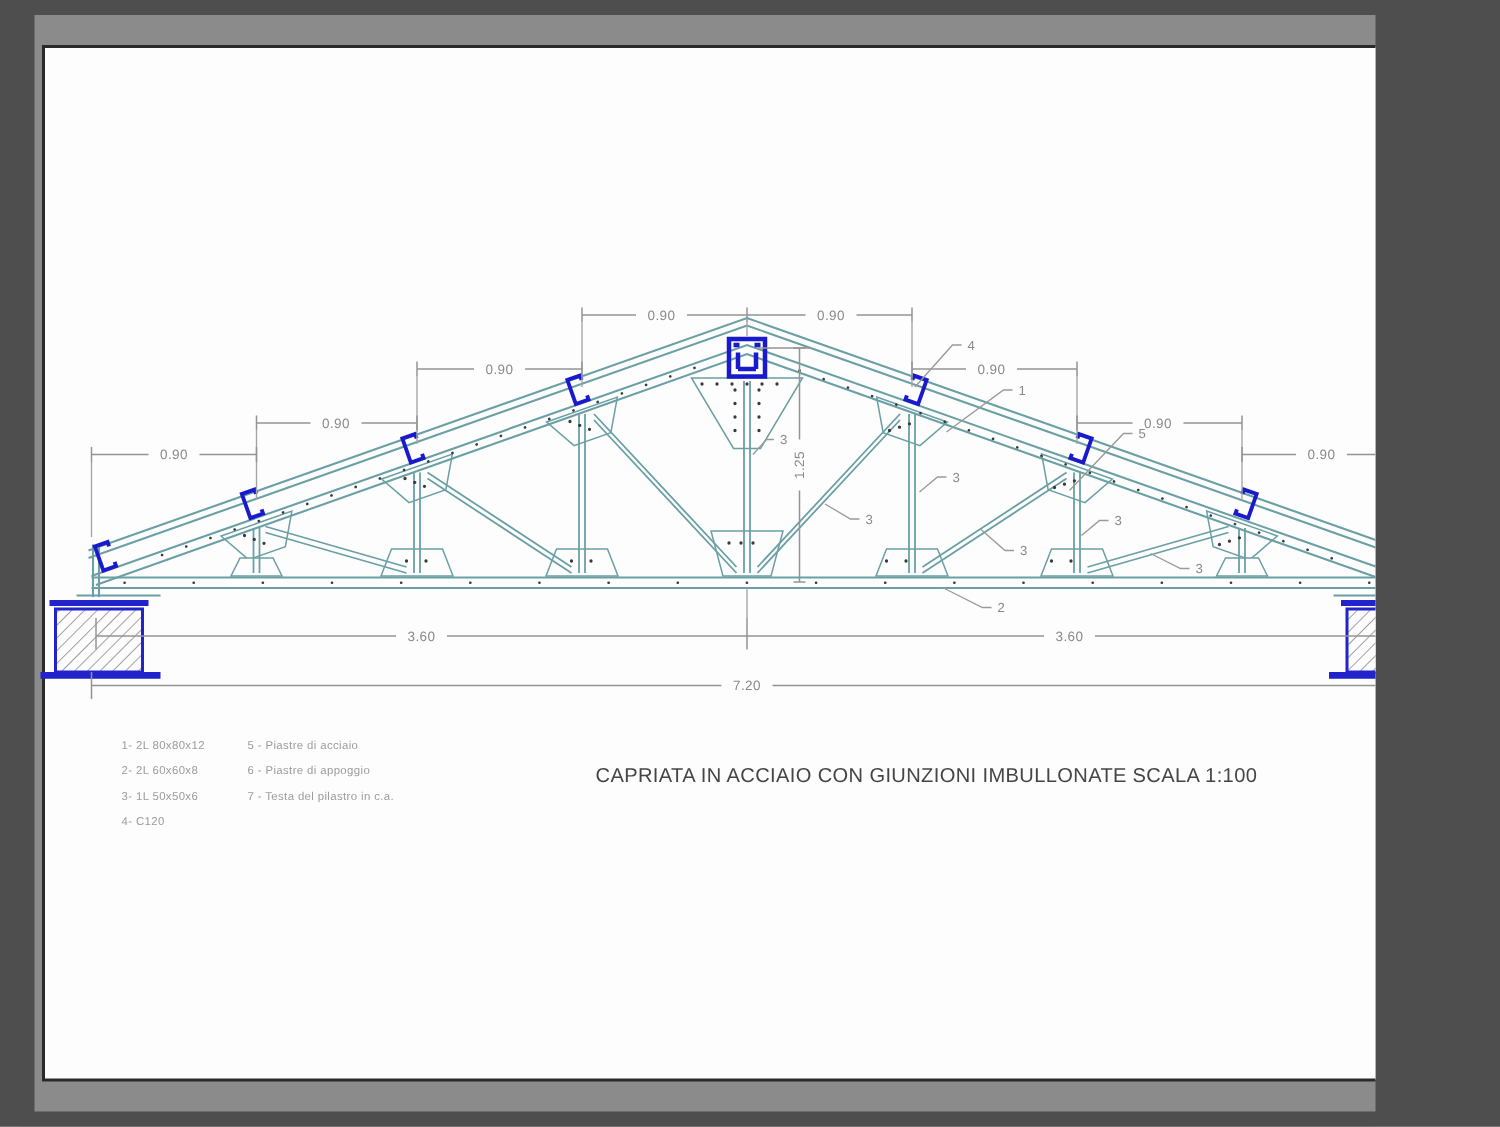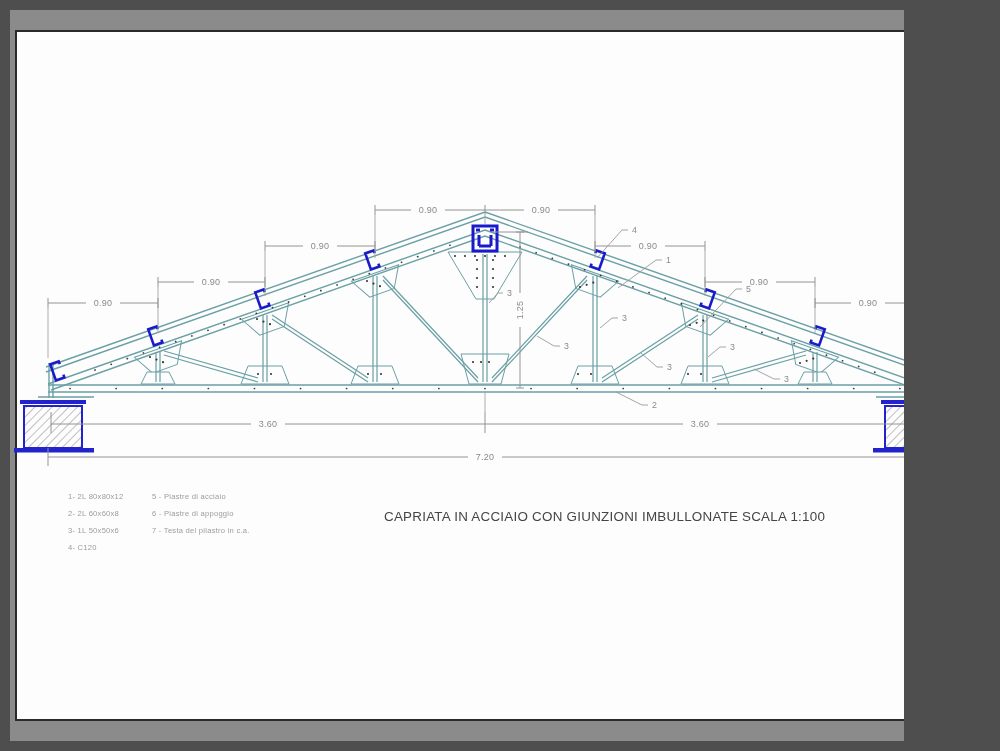"0.90" .viewport { padding-left: none -> 13px }
